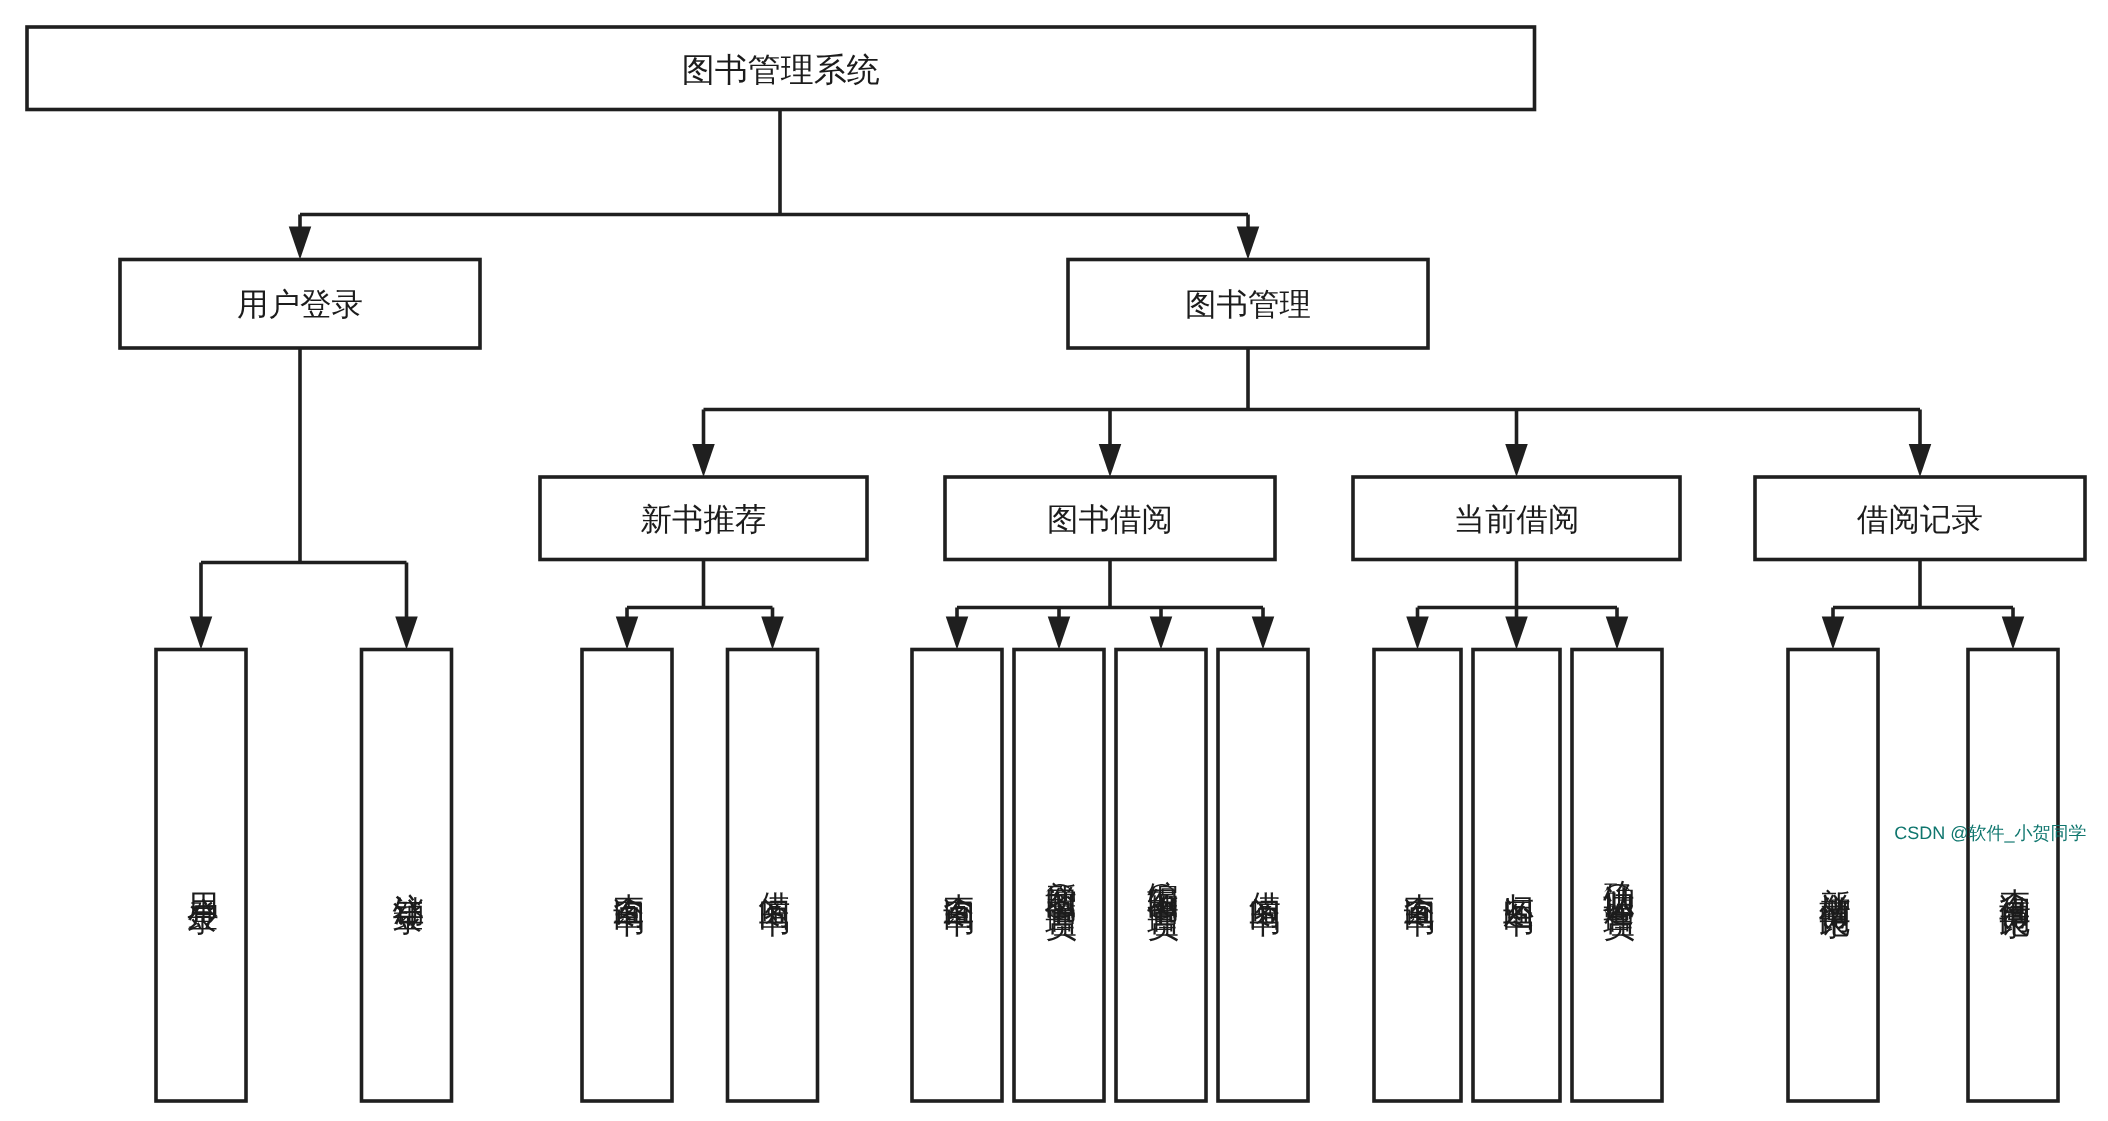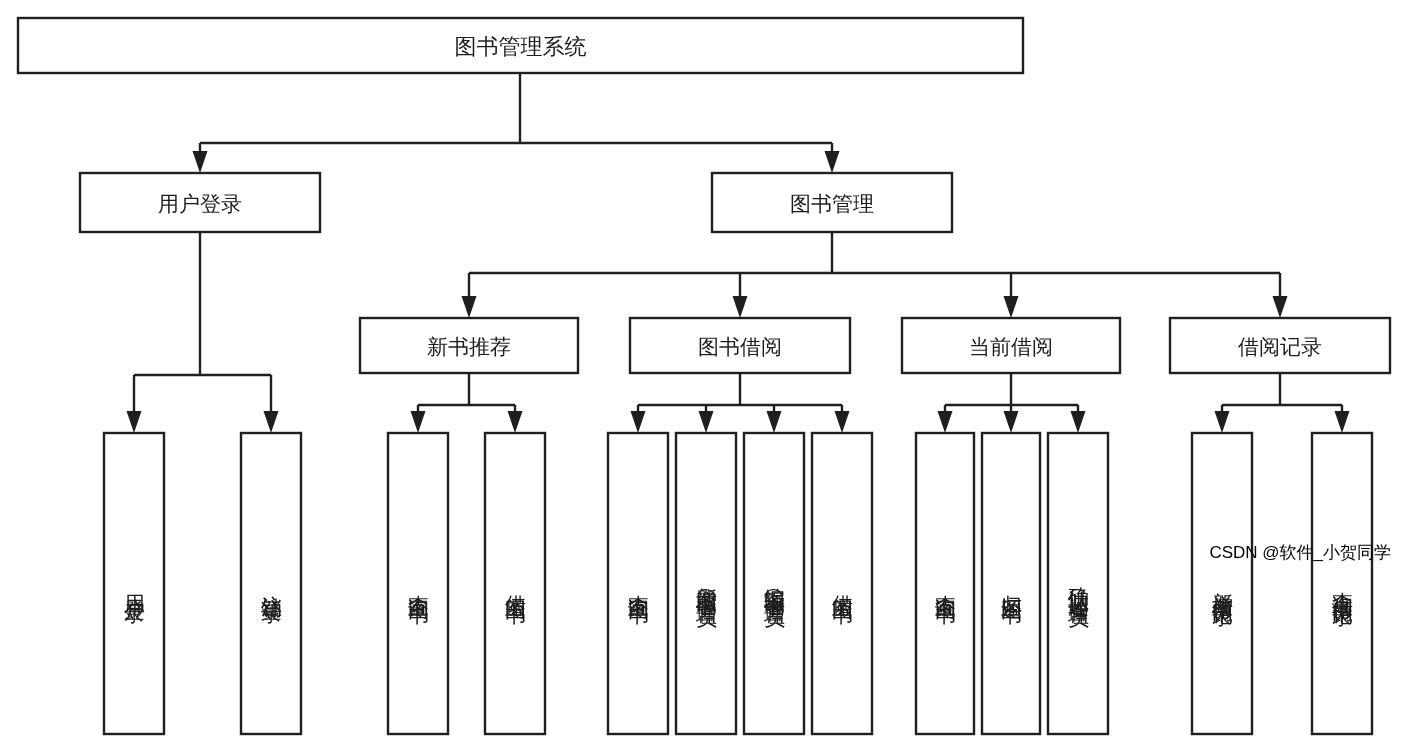"CSDN @软件_小贺同学" .watermark { color: #000000 -> #0f766e; font-size: 17px -> 12px }
